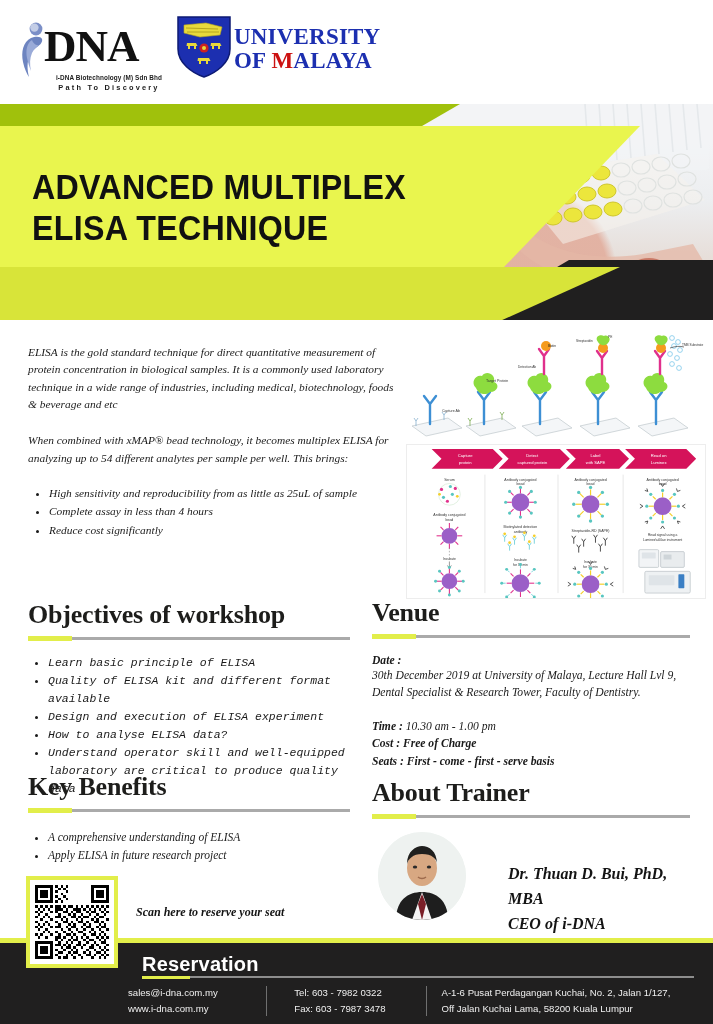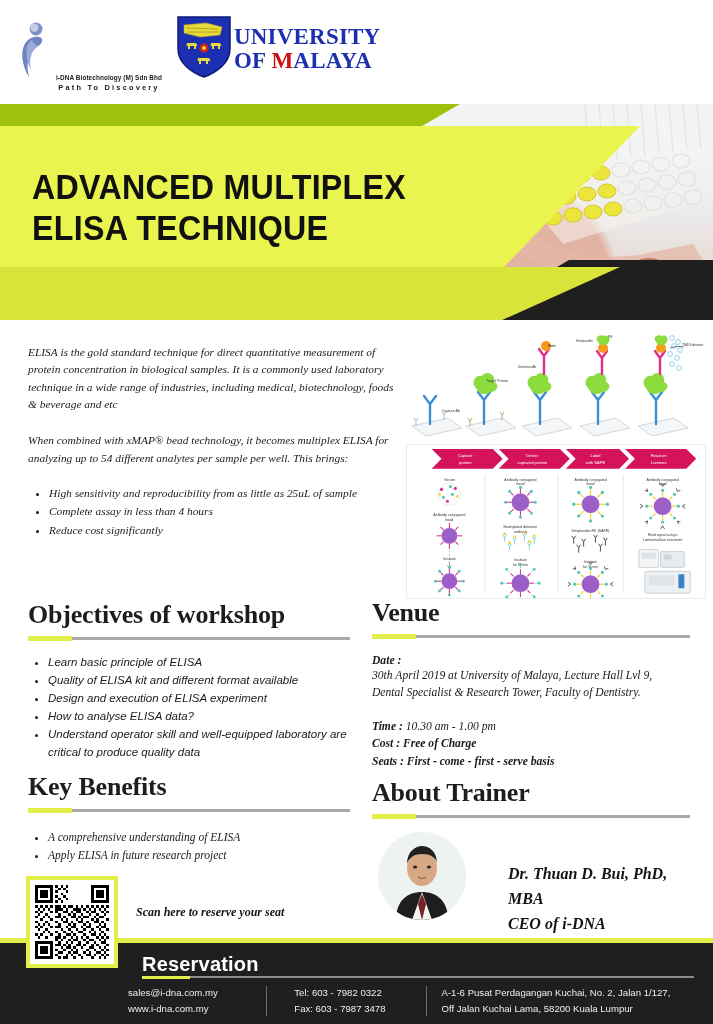"DNA" div.idna-word { html: none -> <div>DNA</div> }
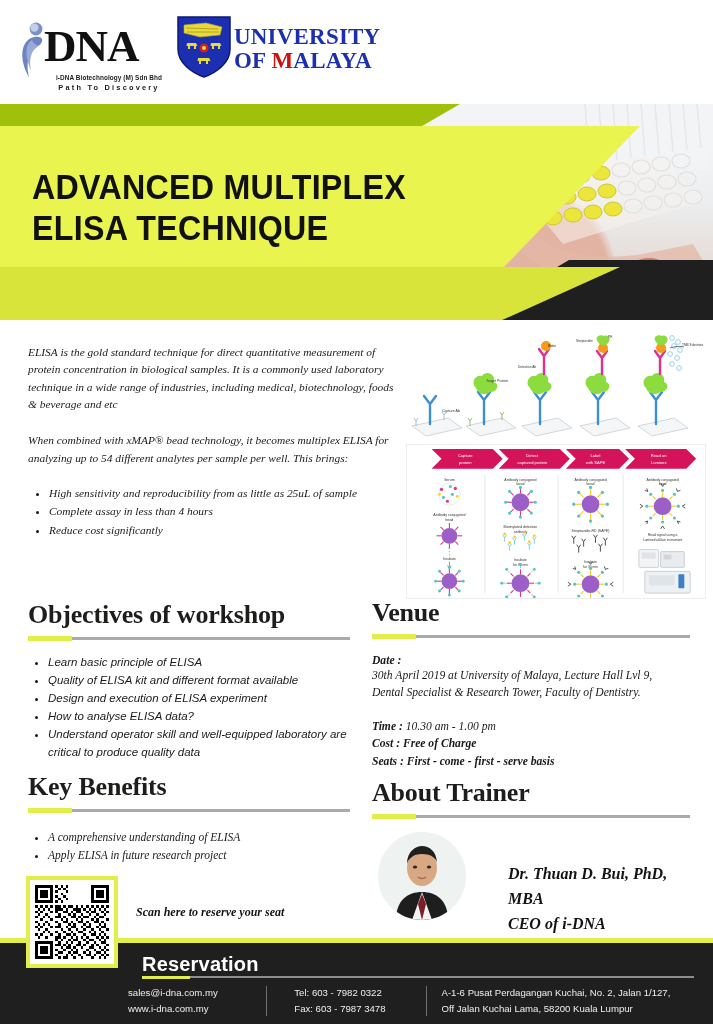"Learn basic principle of ELISA" #objectives ul li { font-family: Liberation Sans, sans-serif -> Liberation Mono, monospace }
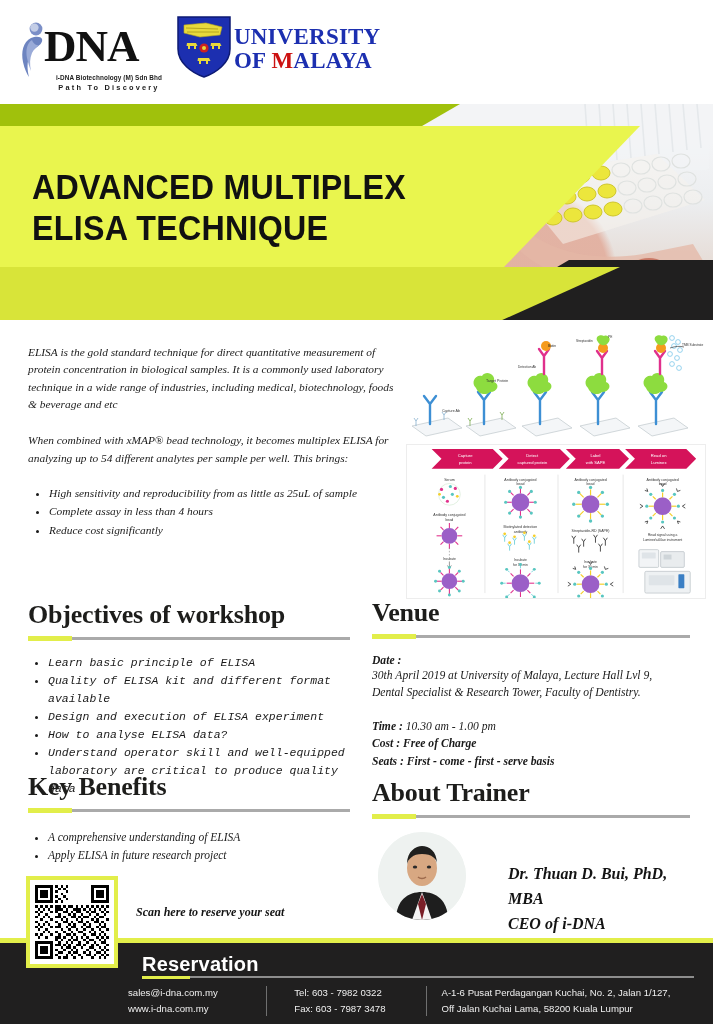"30th April 2019 at University" div.venue-line { text: April -> December }
